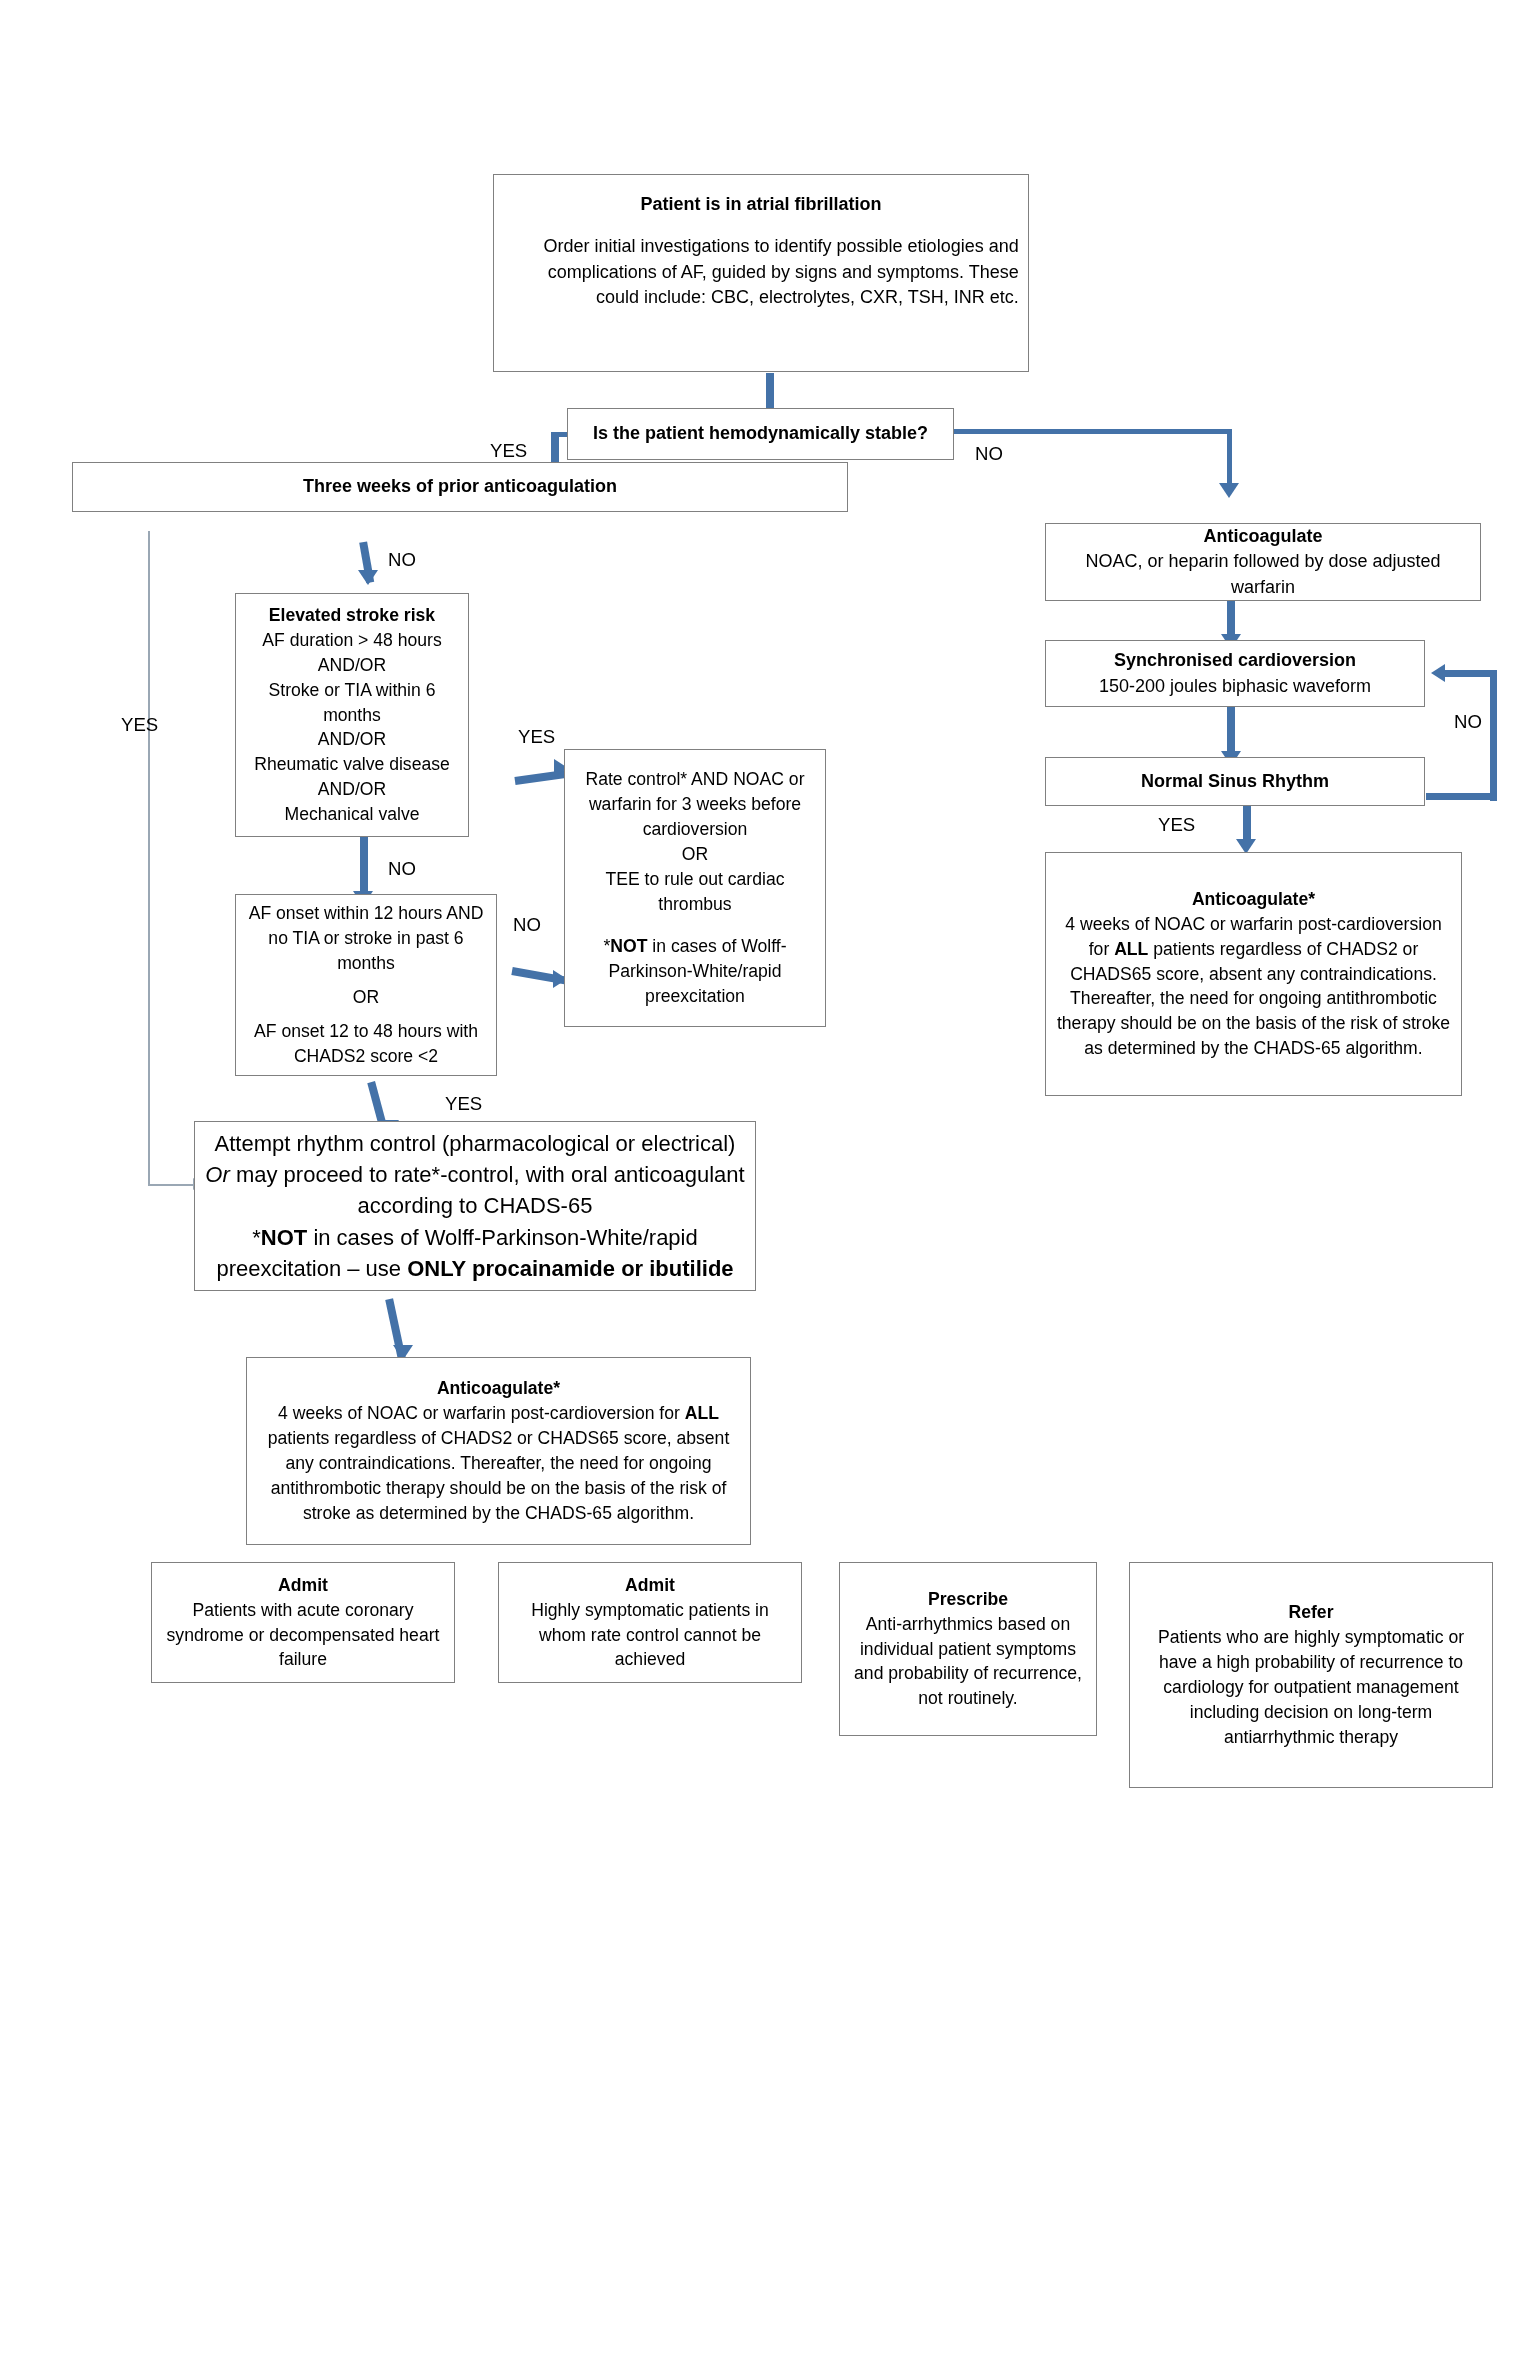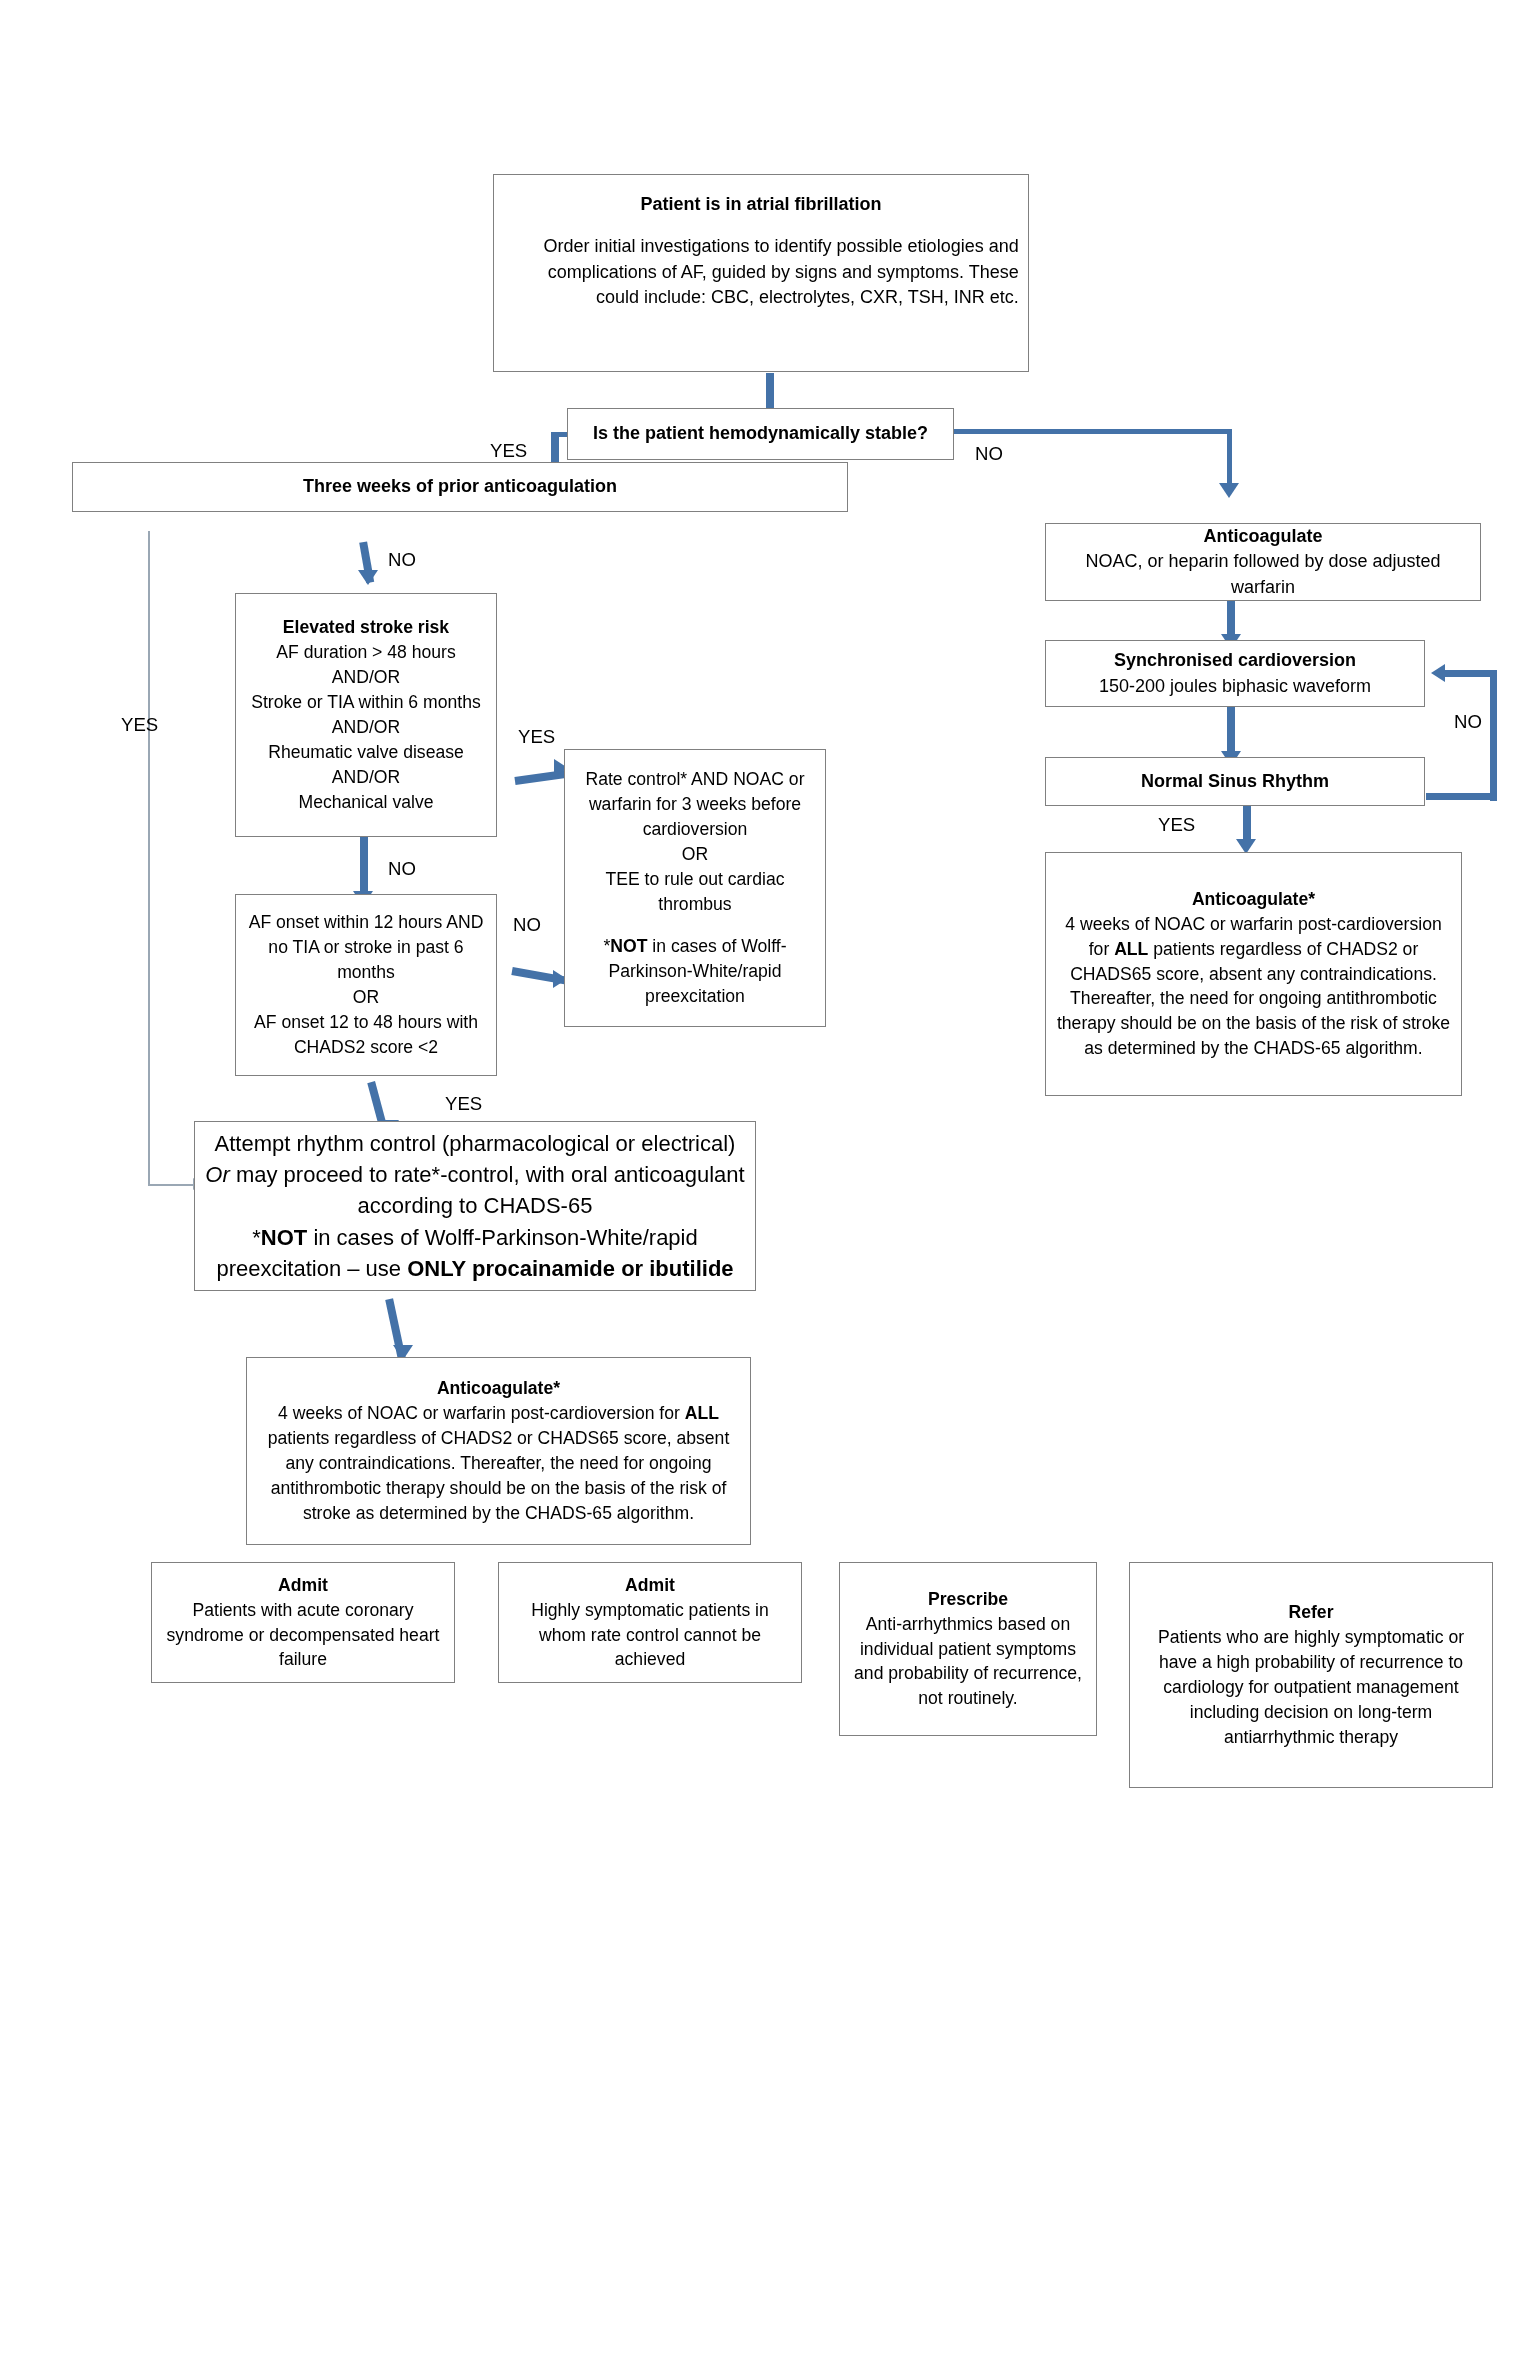"Elevated stroke risk" div.box { width: 262px -> 234px }
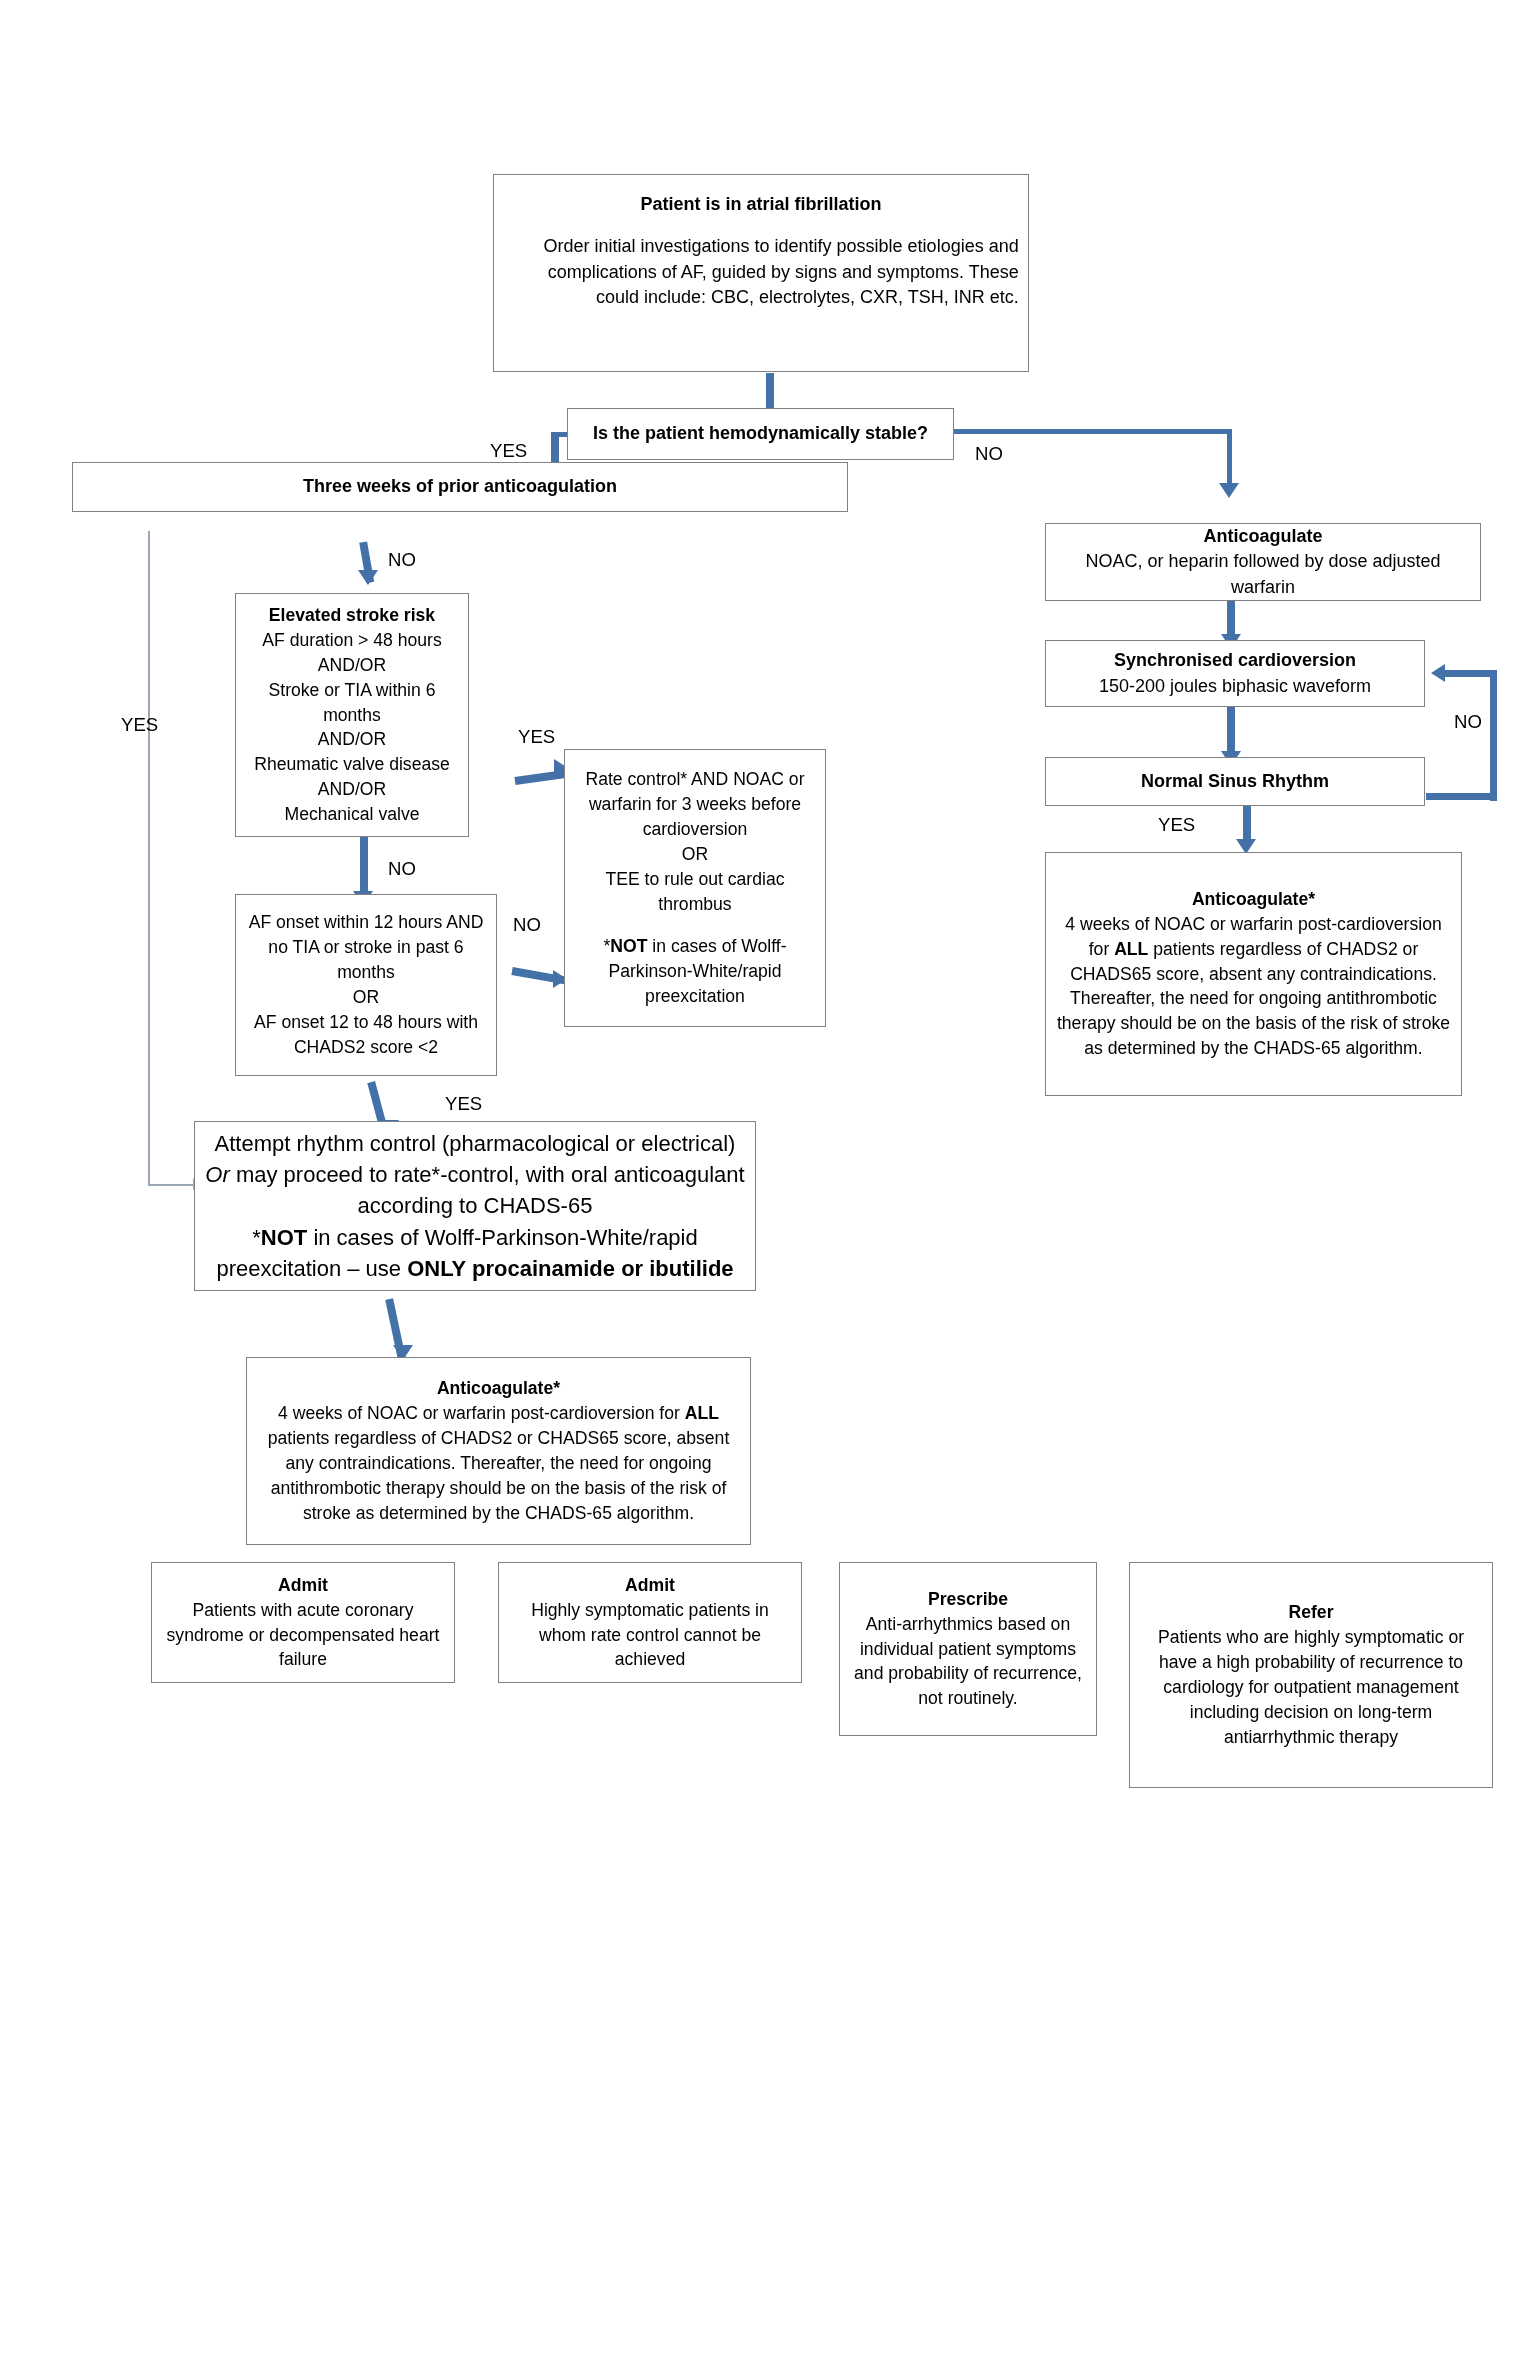"AF onset within 12 hours" div.box { justify-content: none -> space-between }
